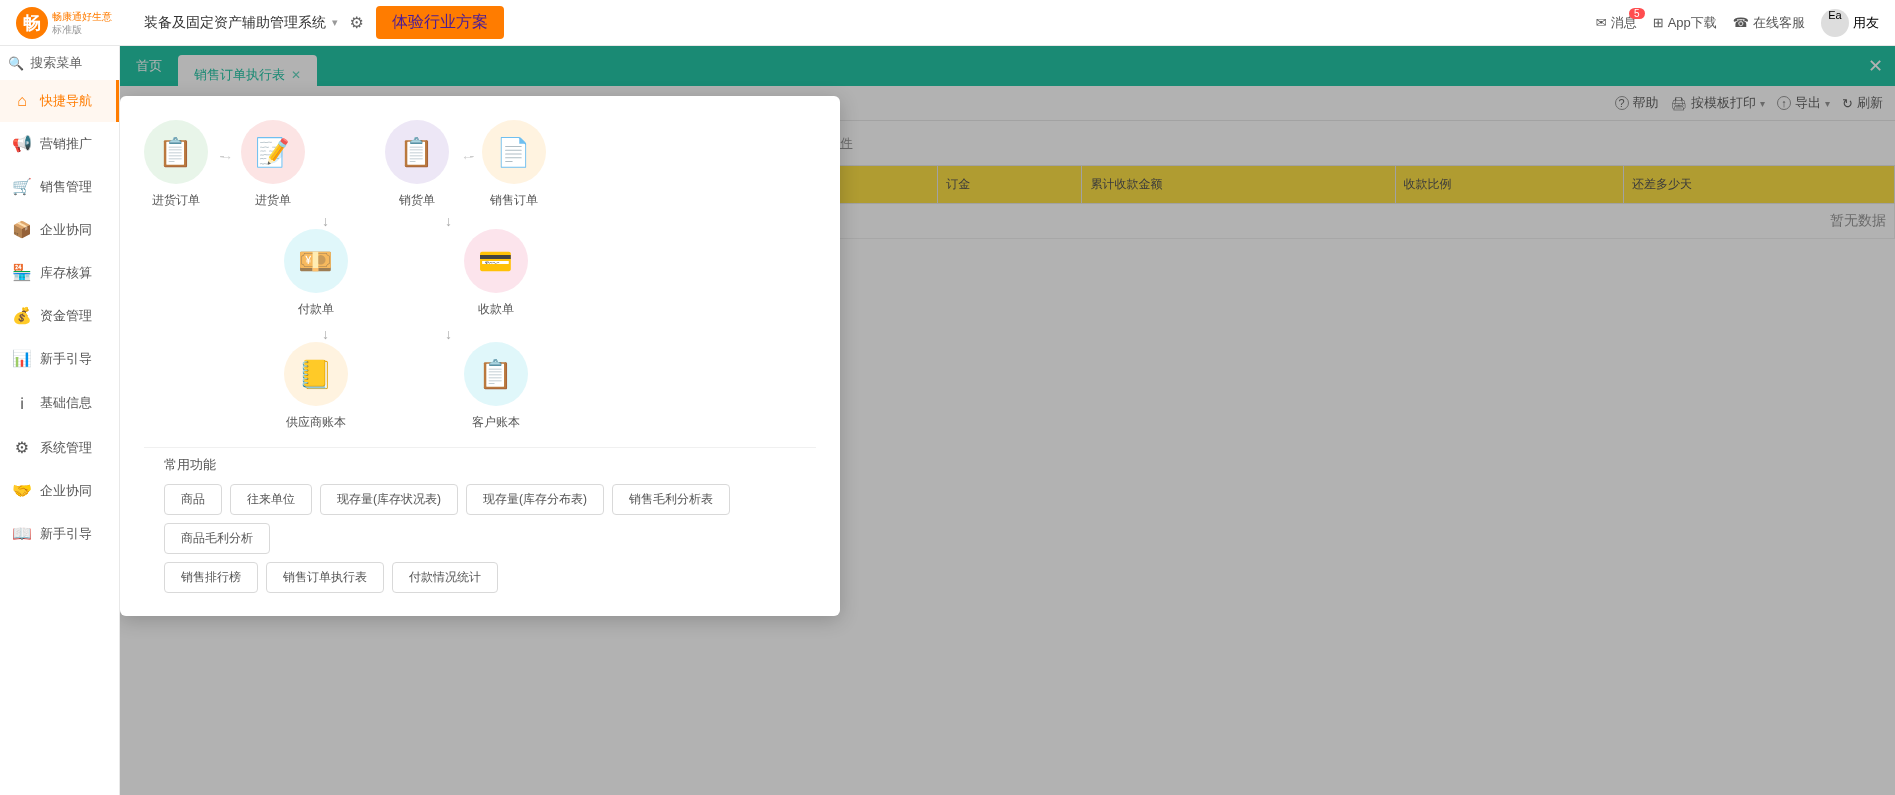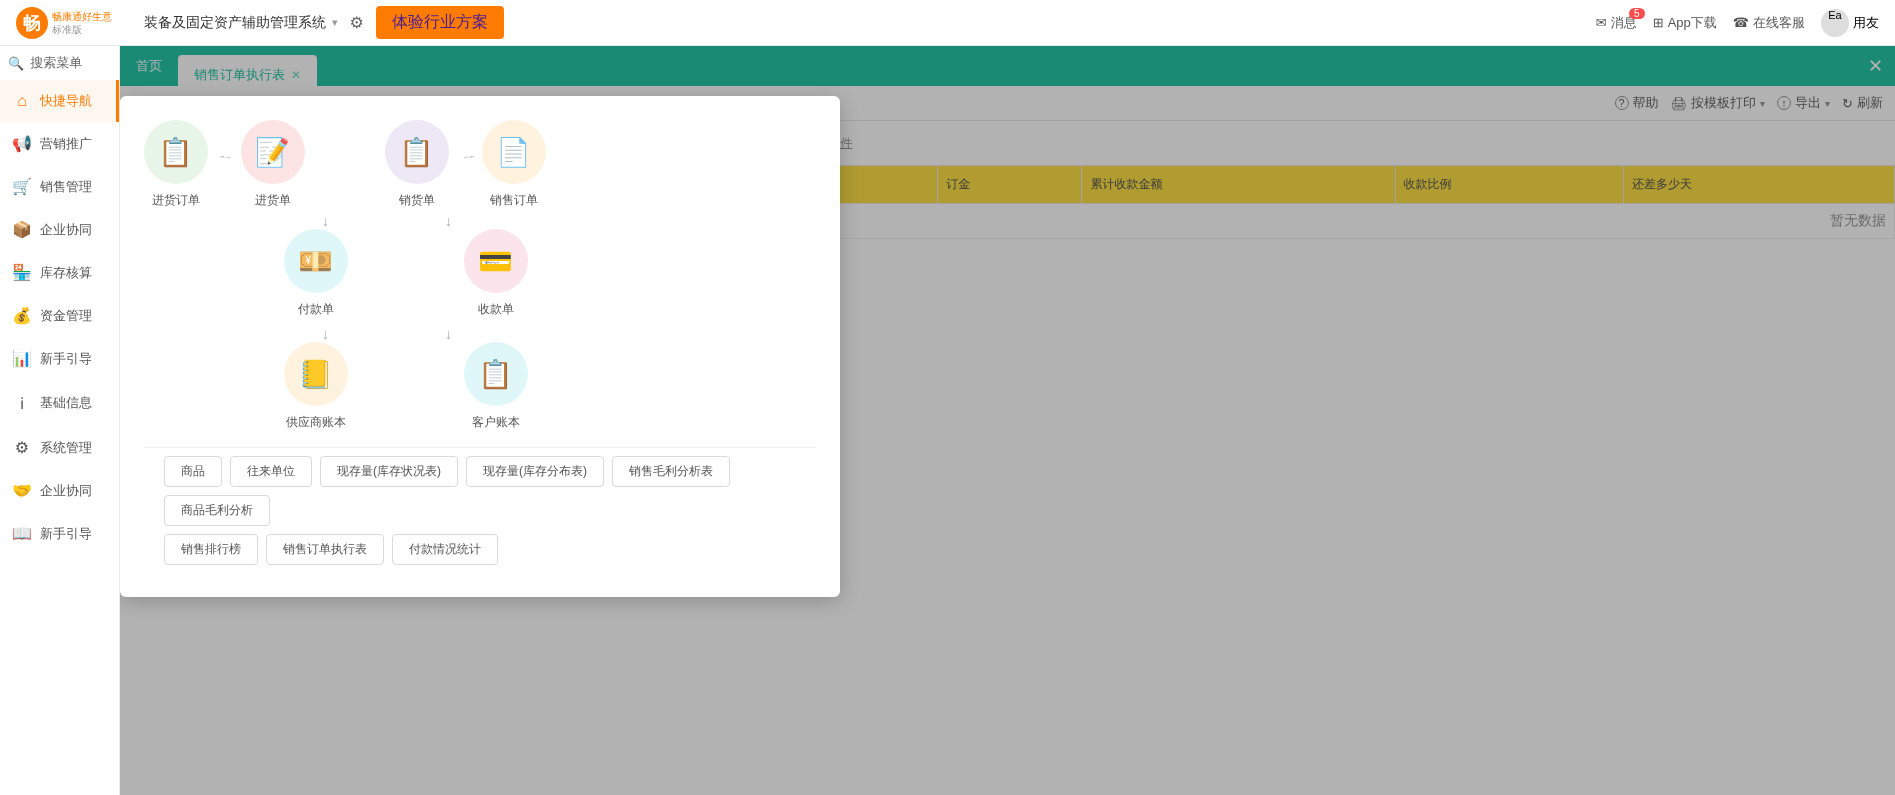"常用功能" div.common-funcs-title { html: none -> <div>常用功能</div> }
